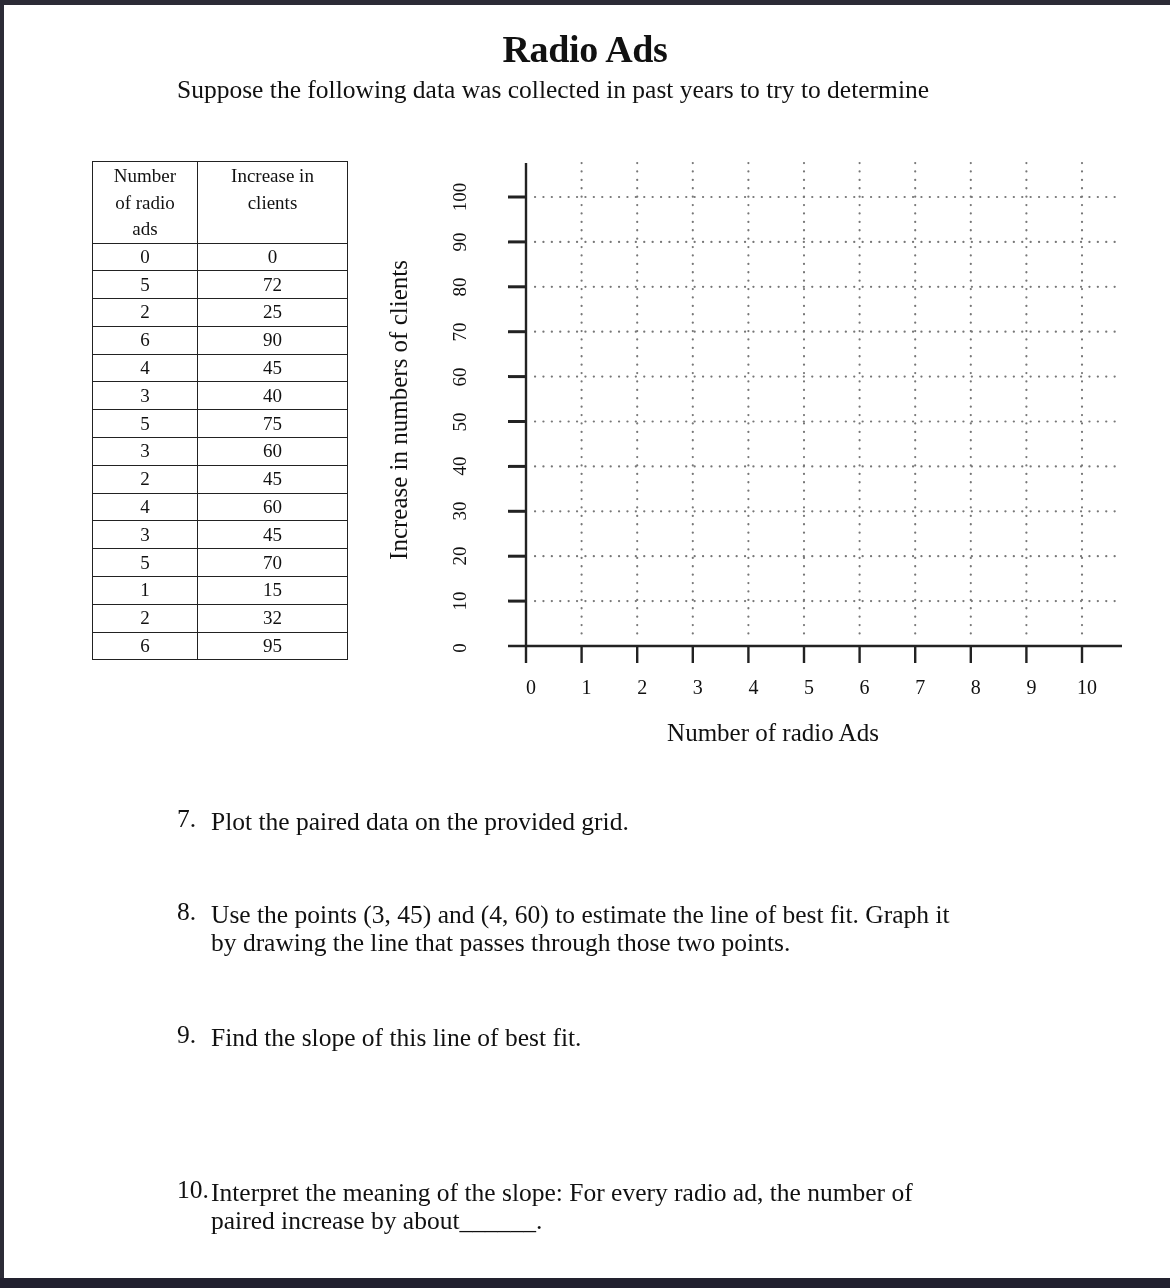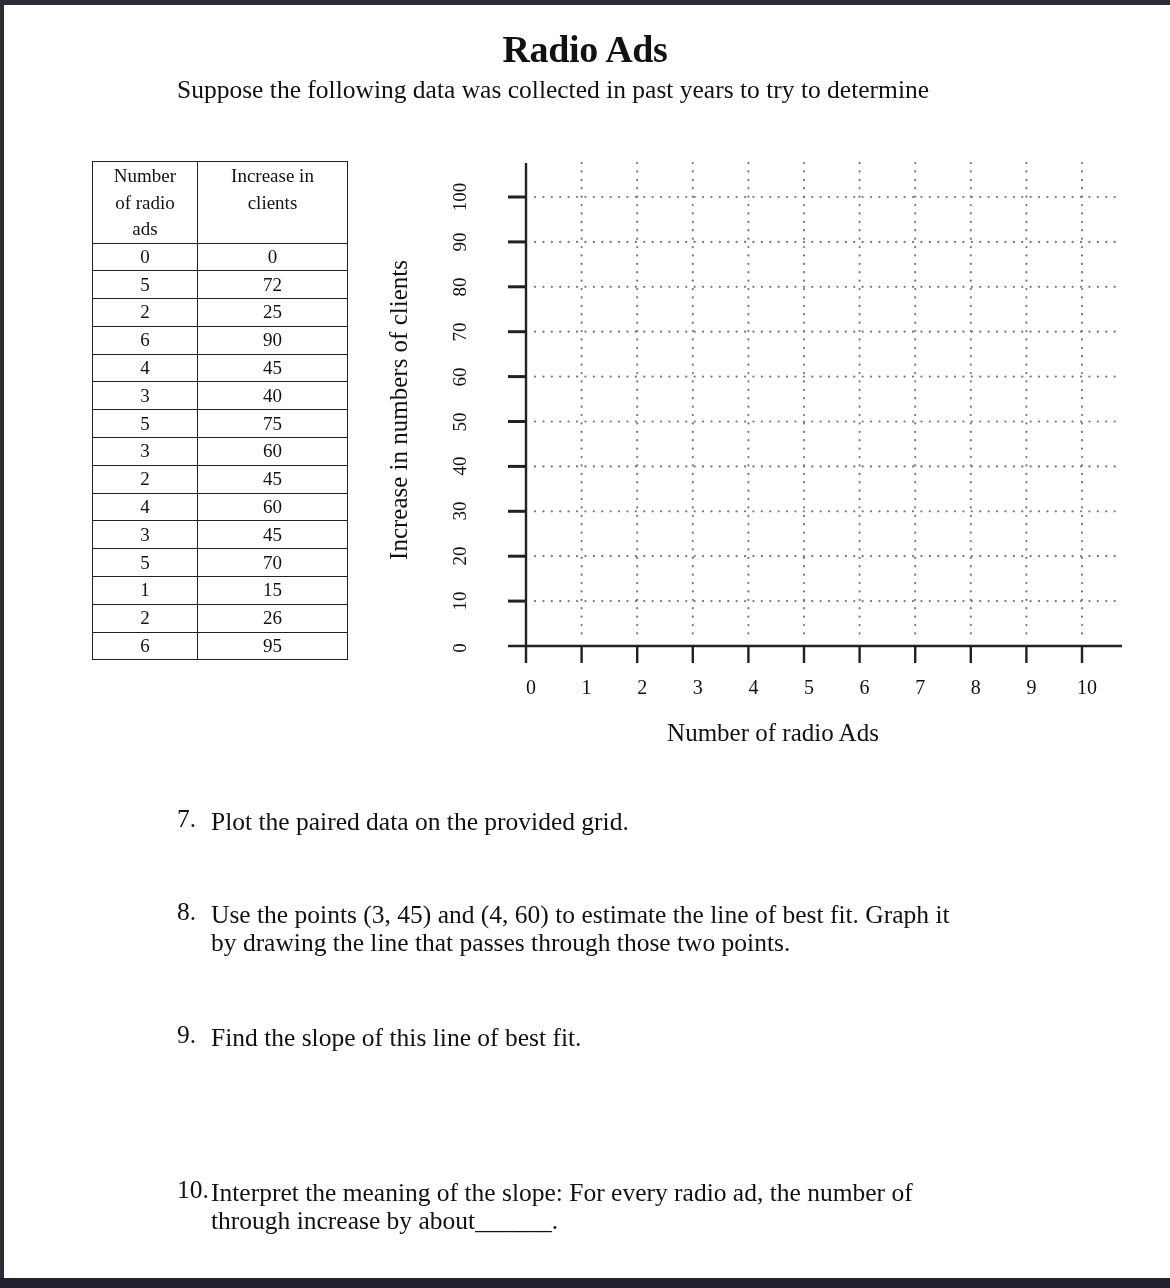"26" td { text: 26 -> 32 }
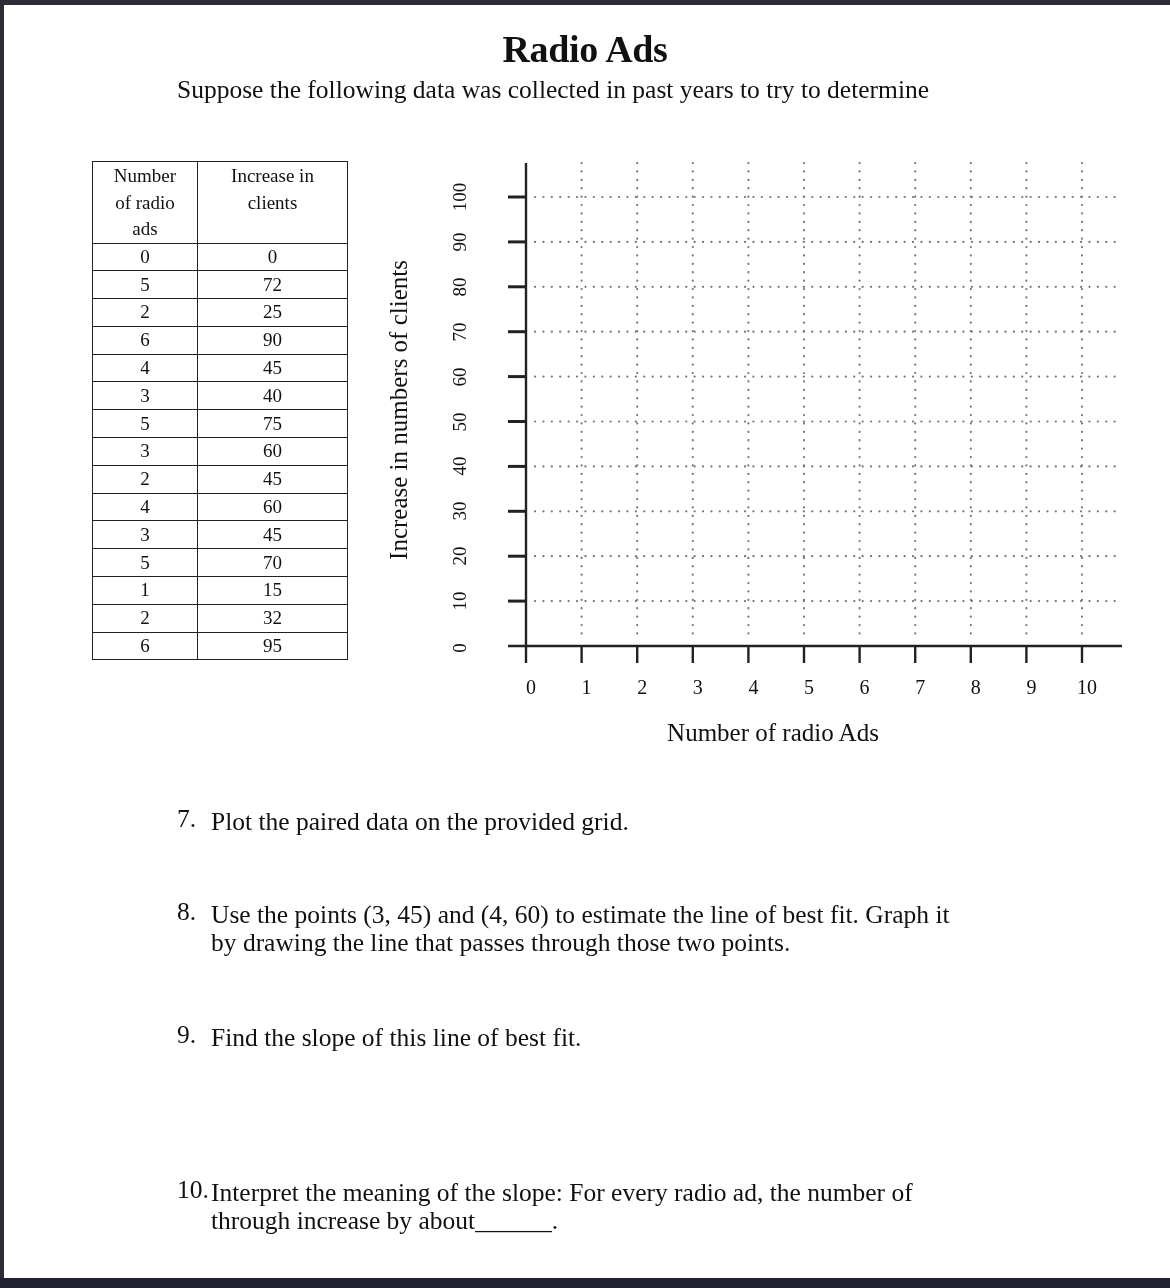"through increase by about______." span.txt { text: through -> paired }
